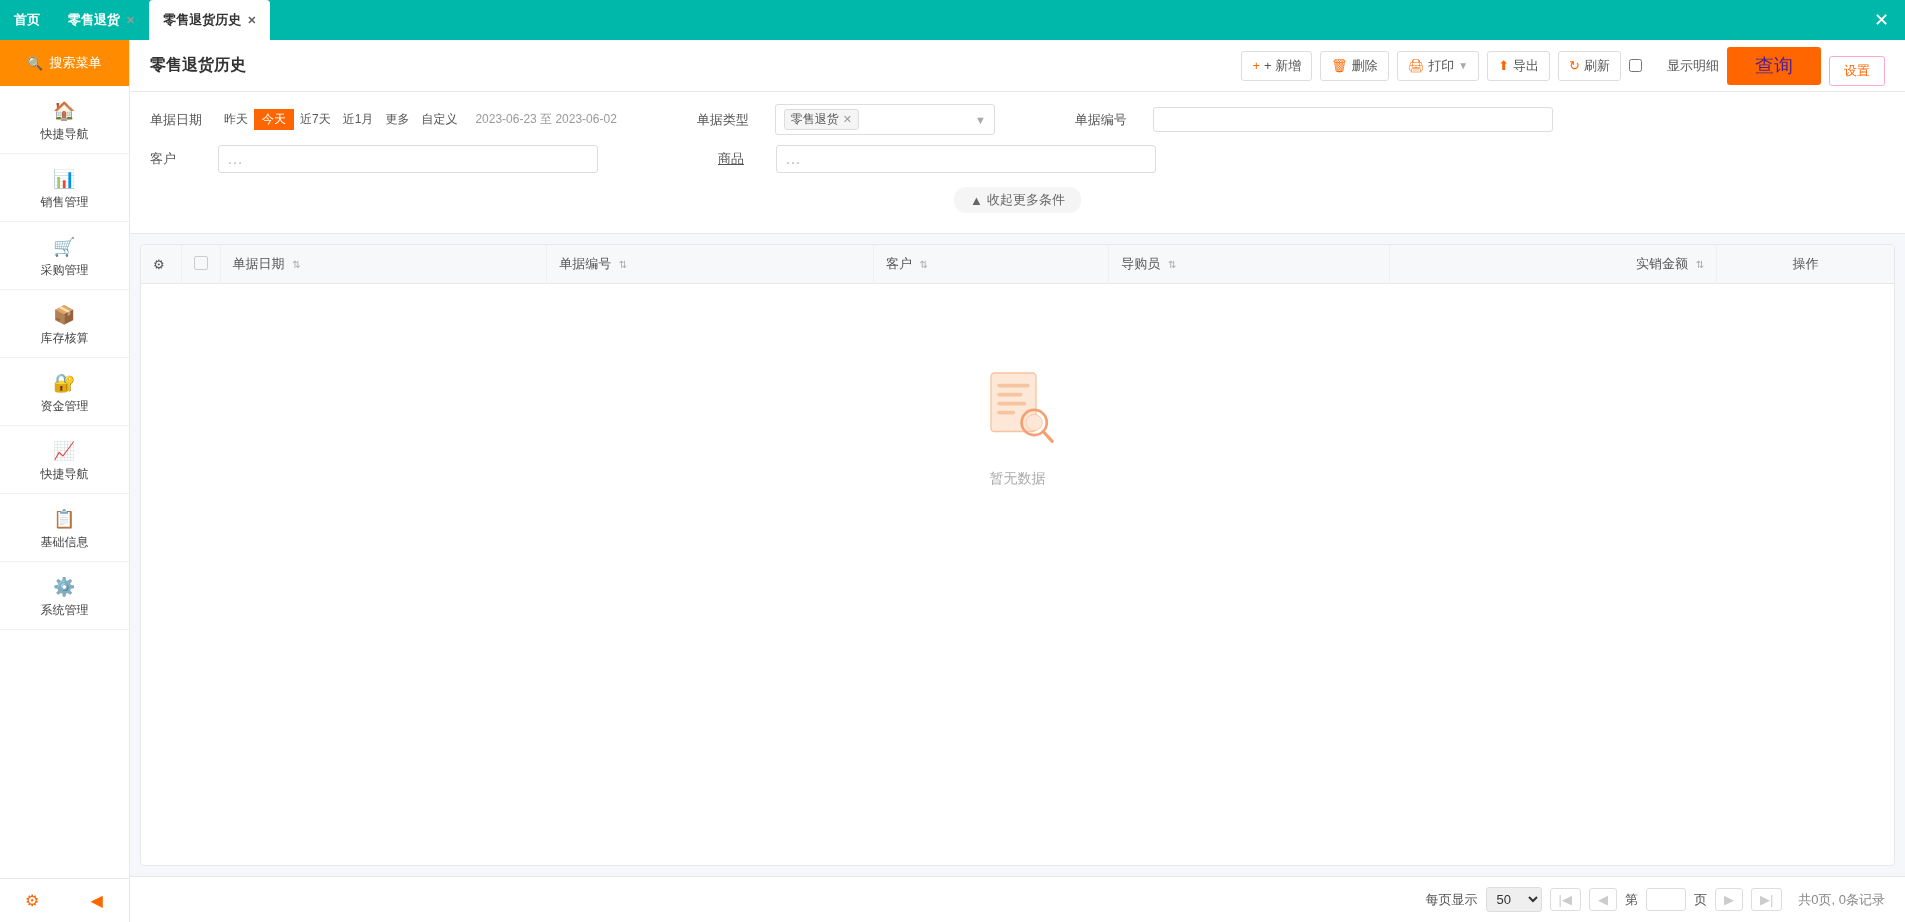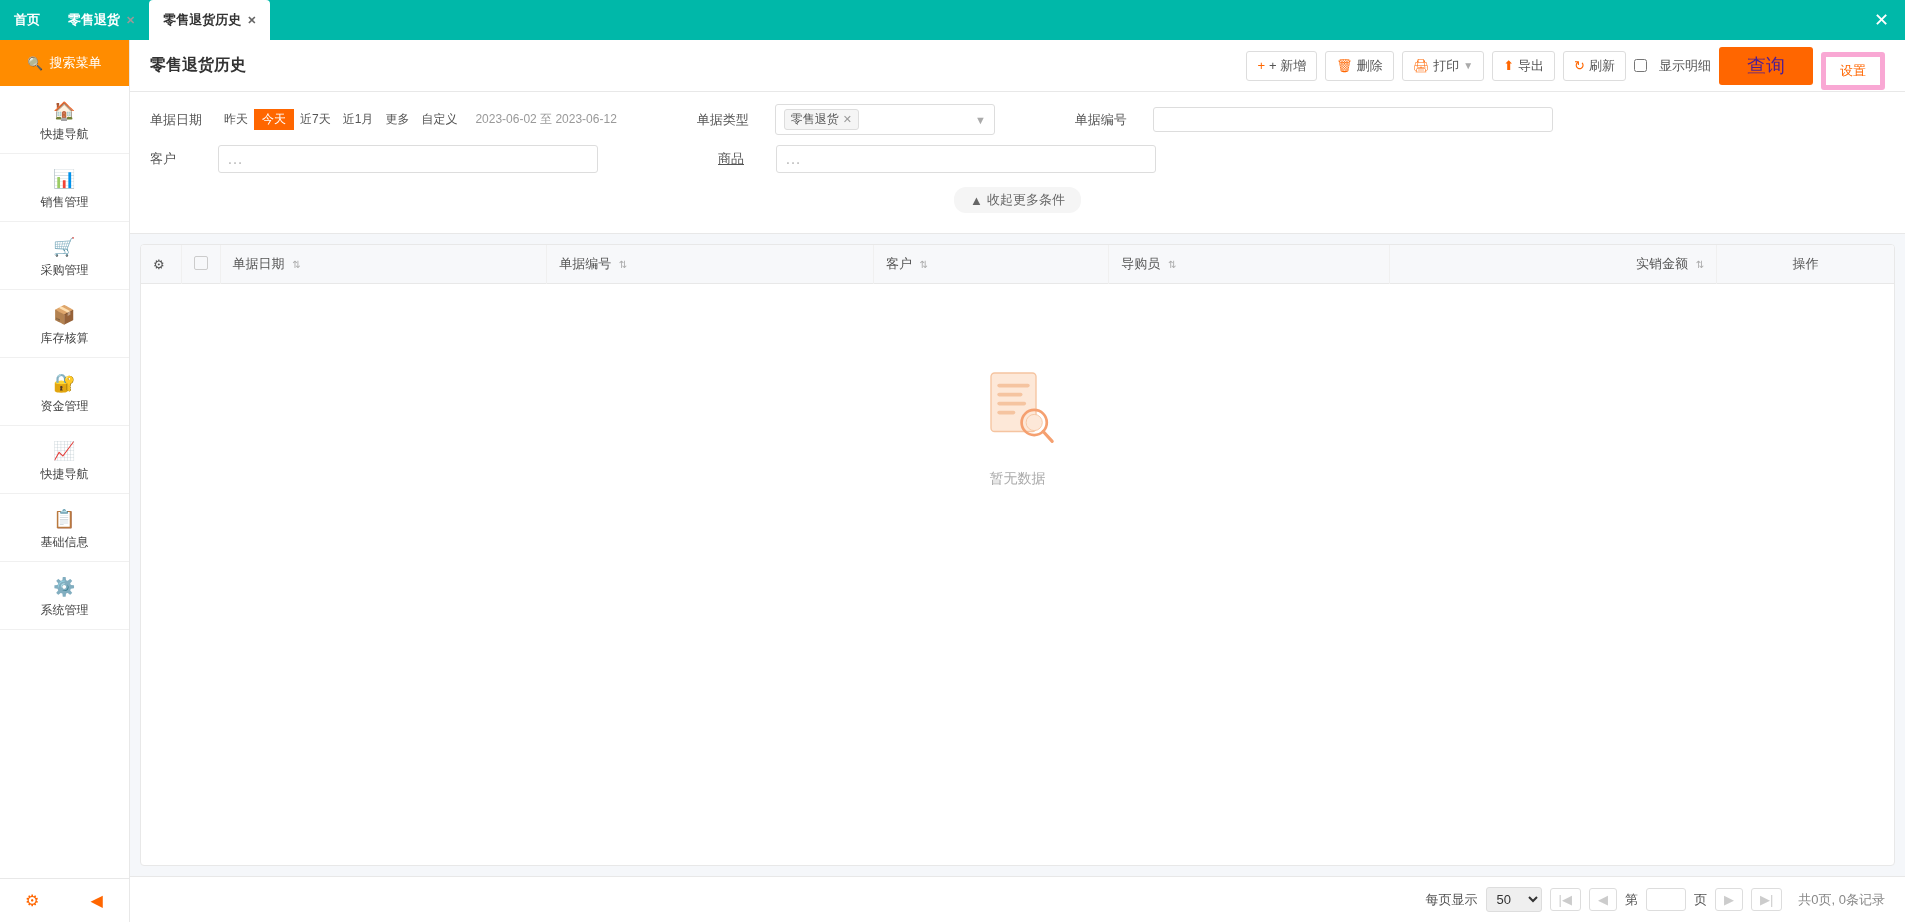"显示明细" .show-detail-label { margin-left: 8px -> 21px }
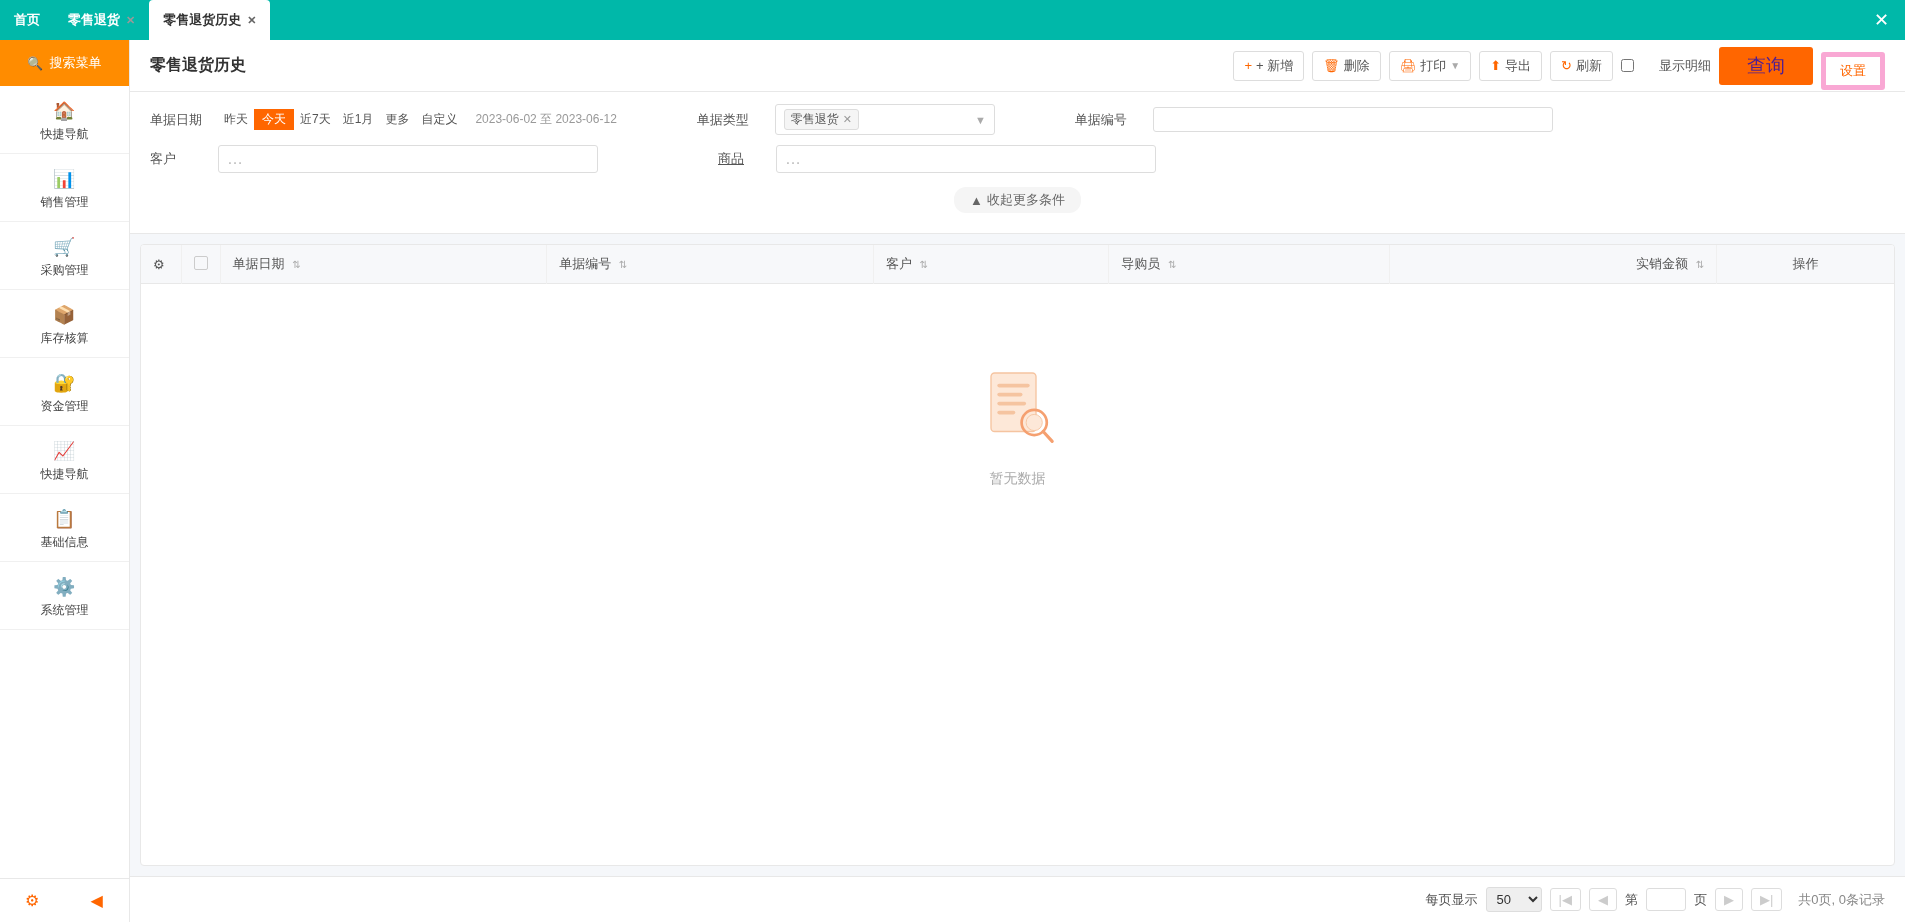"设置" .btn-setting { border: 5px solid #f9a8d4 -> 1px solid #f9a8d4 }
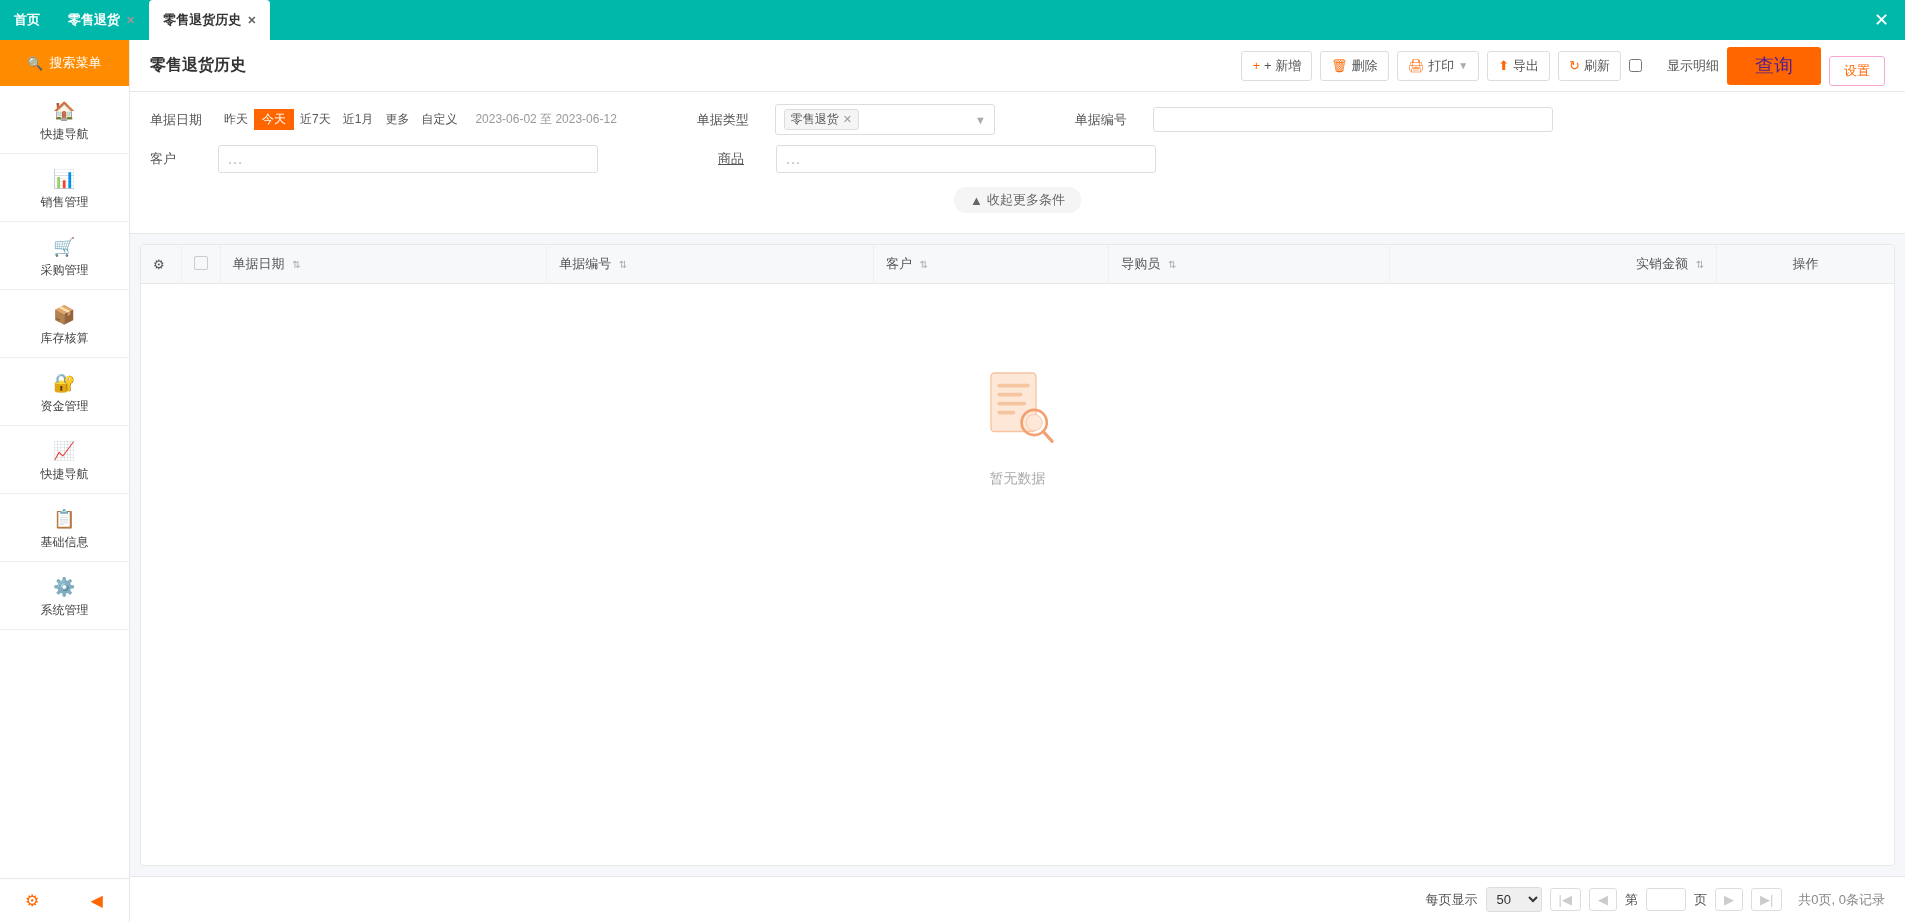"2023-06-02 至 2023-06-12" span.date-range-text { text: 2023-06-02 至 2023-06-12 -> 2023-06-23 至 2023-06-02 }
